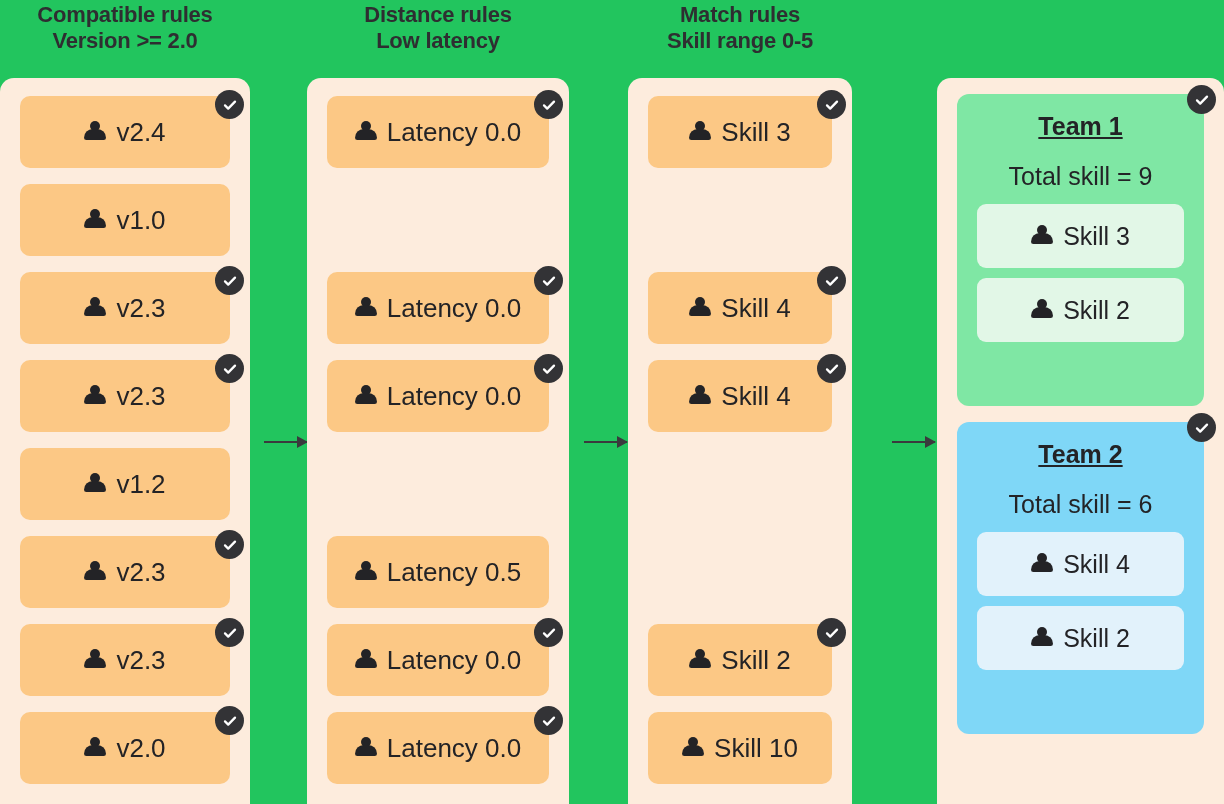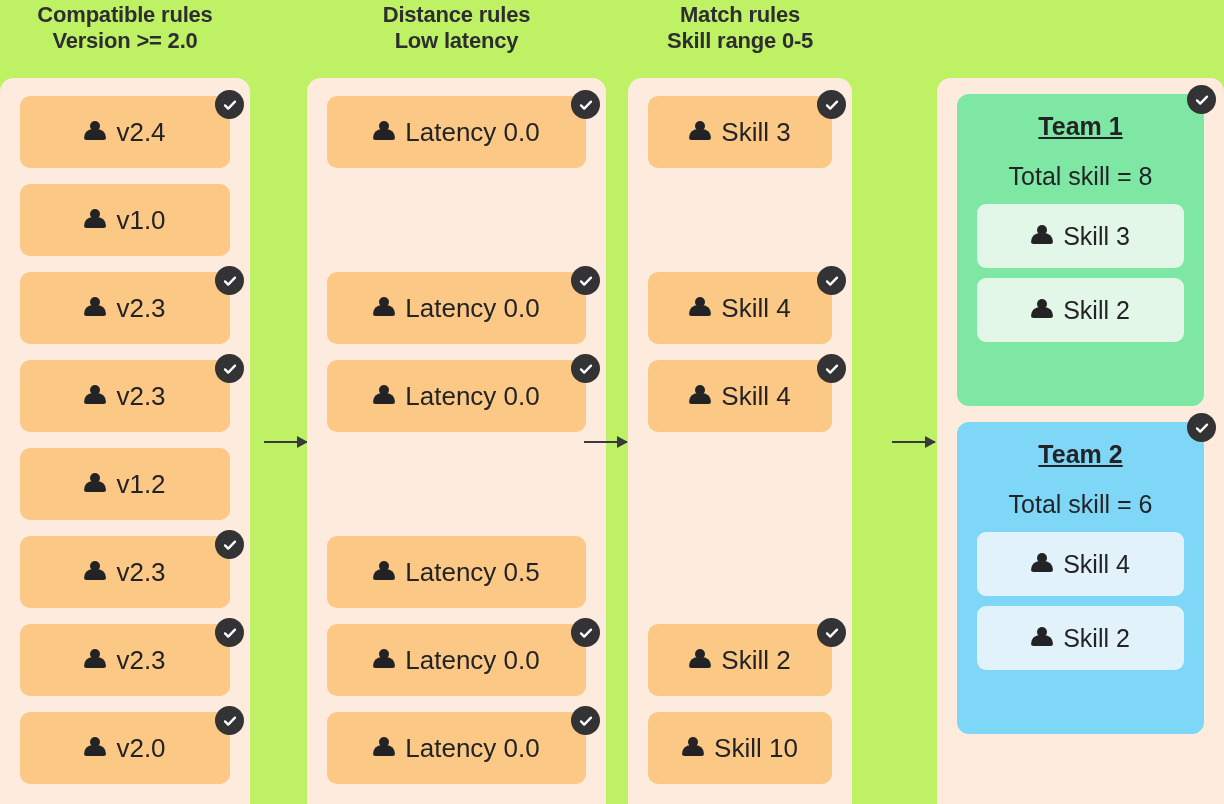"Compatible rules" .board { background: #bef264 -> #22c55e }
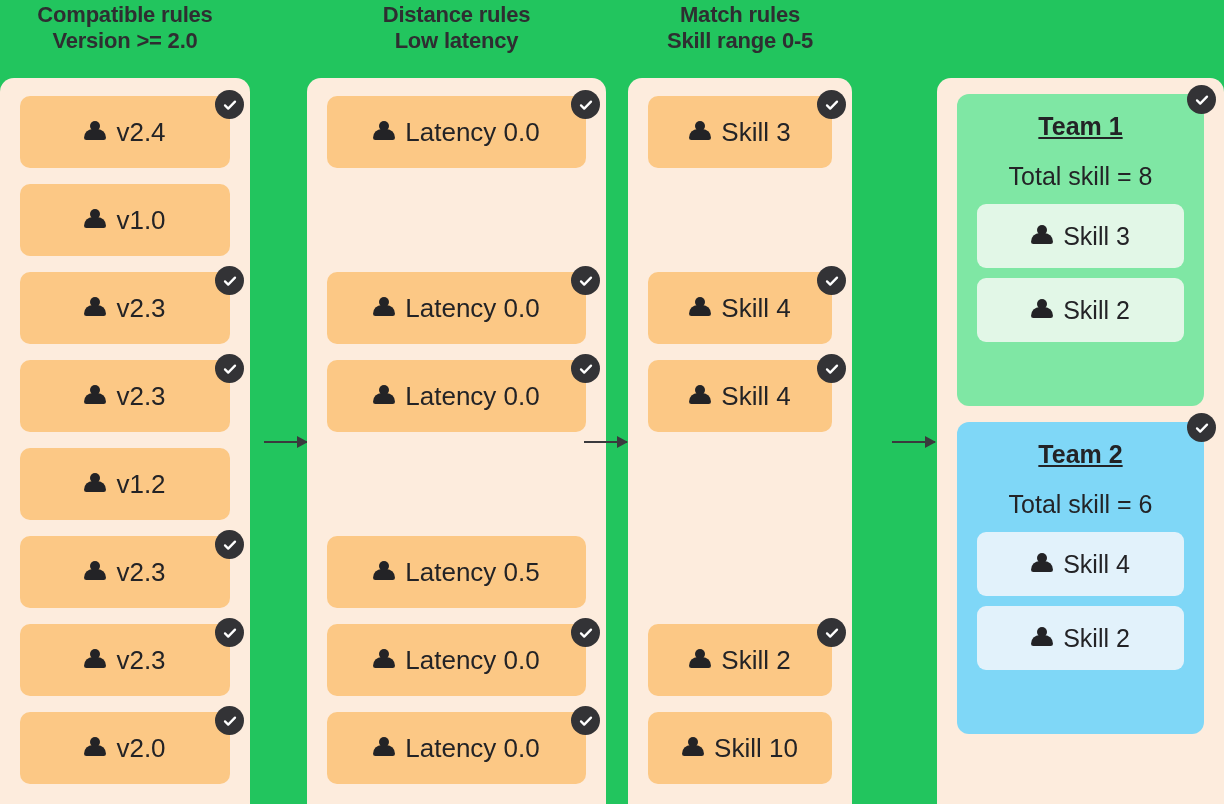"Distance rules" div.stage { width: 299px -> 262px }
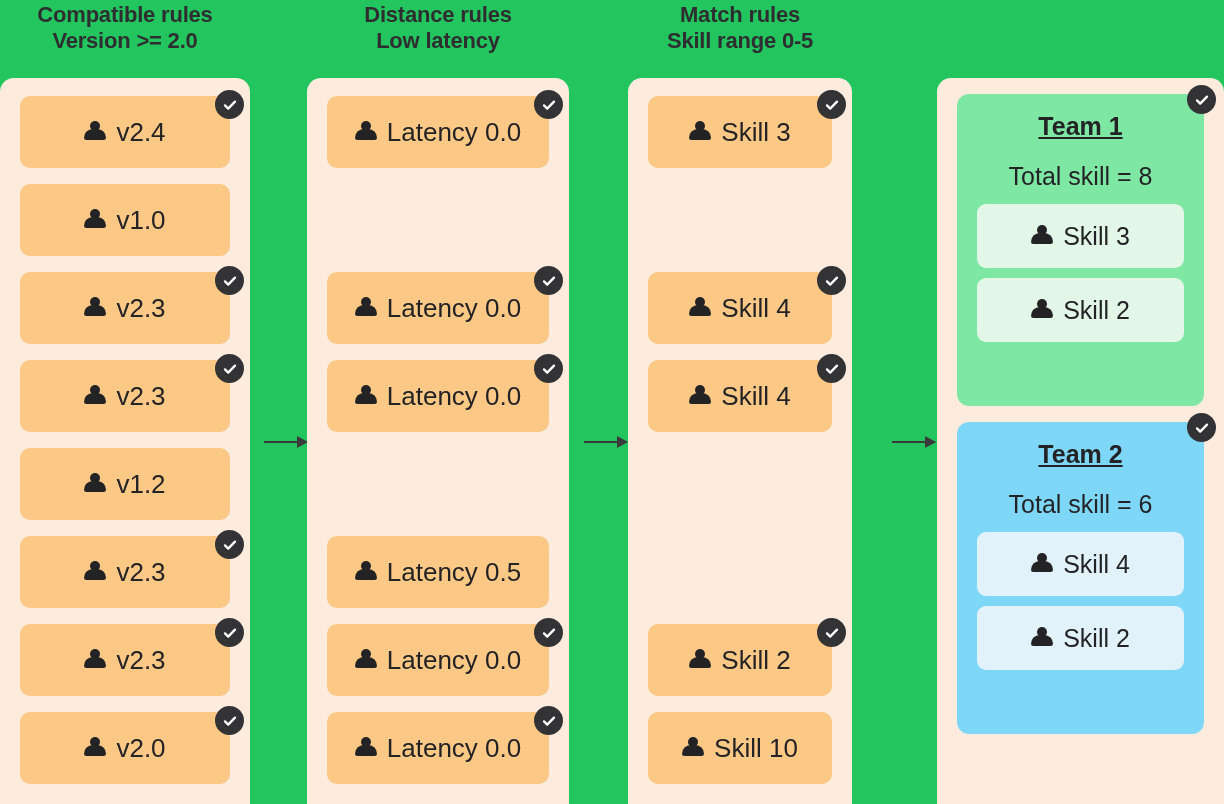"Total skill = 8" div.team-total { text: 8 -> 9 }
